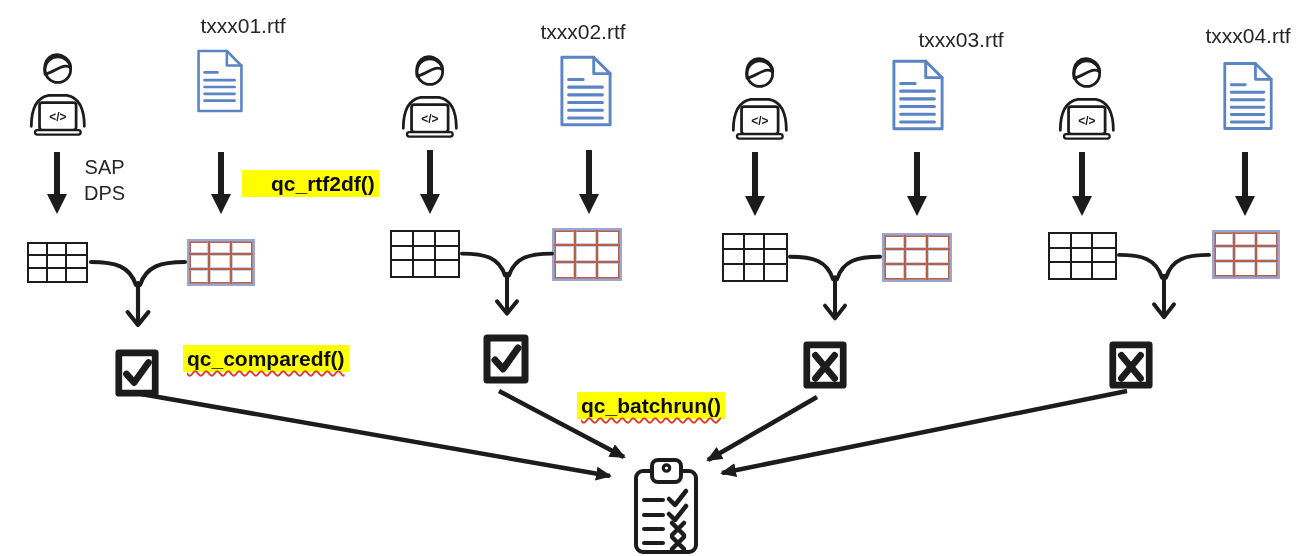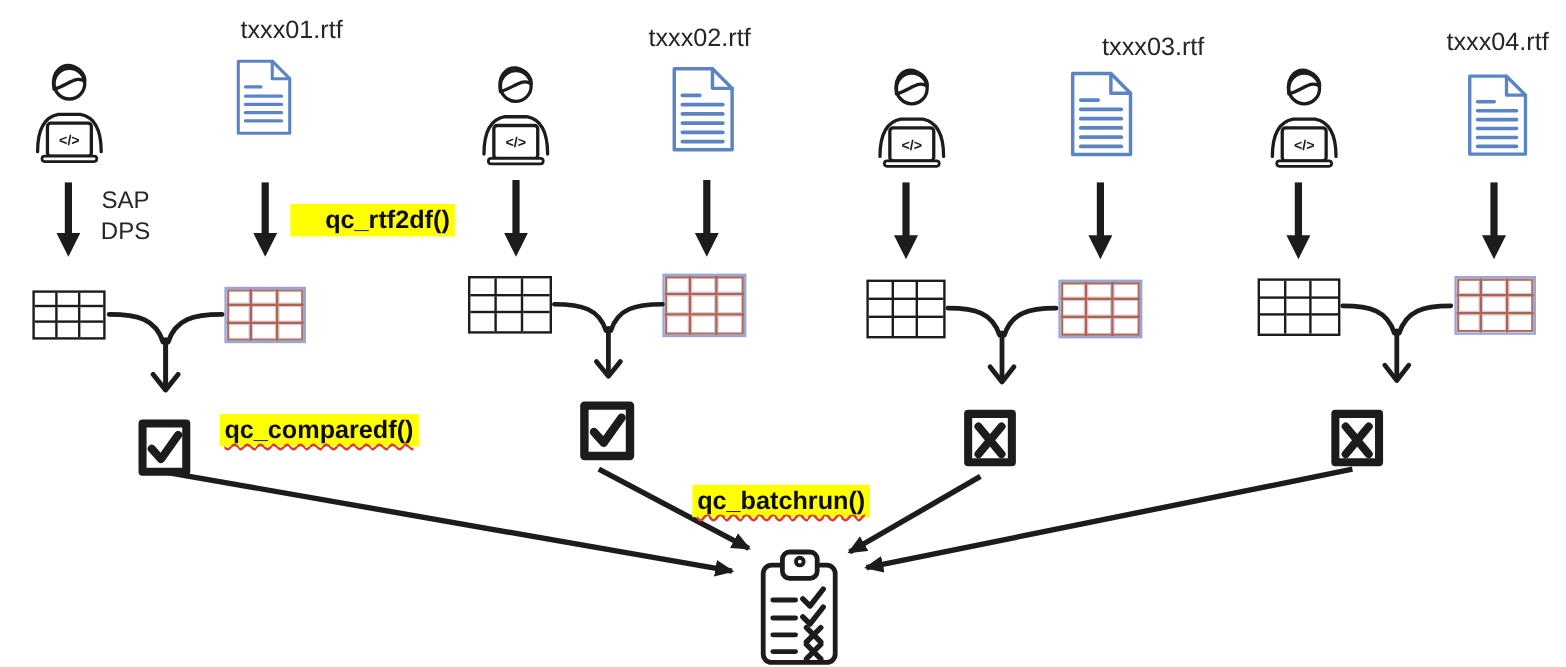"qc_batchrun()" div.abs { top: 404px -> 392px }
